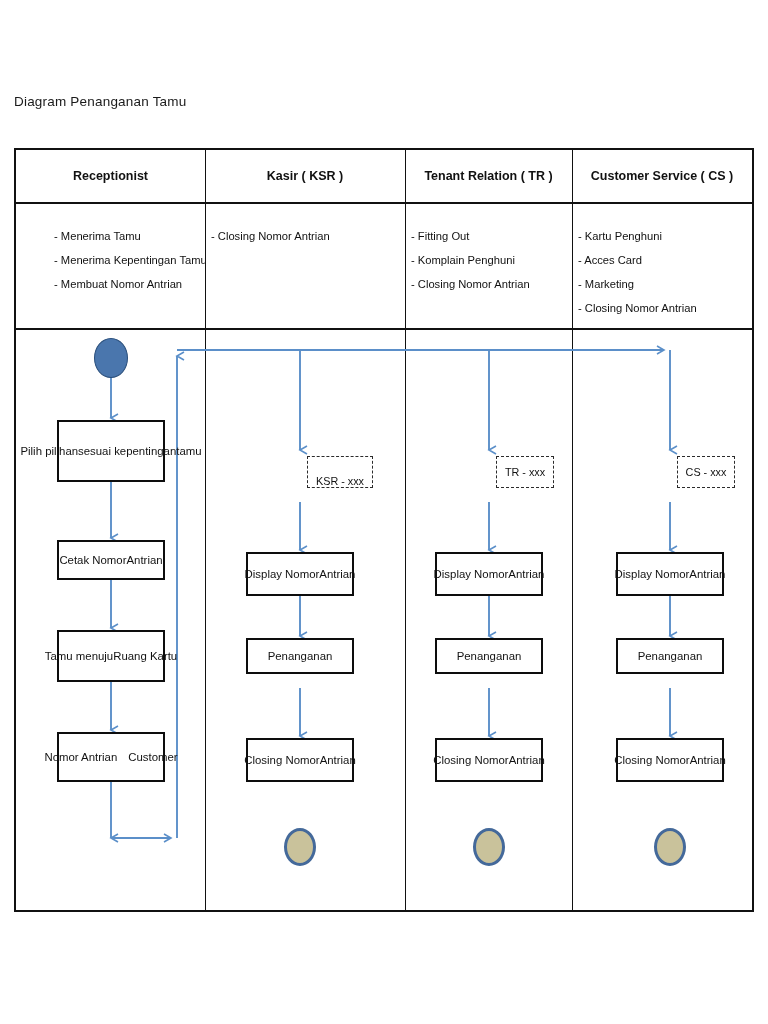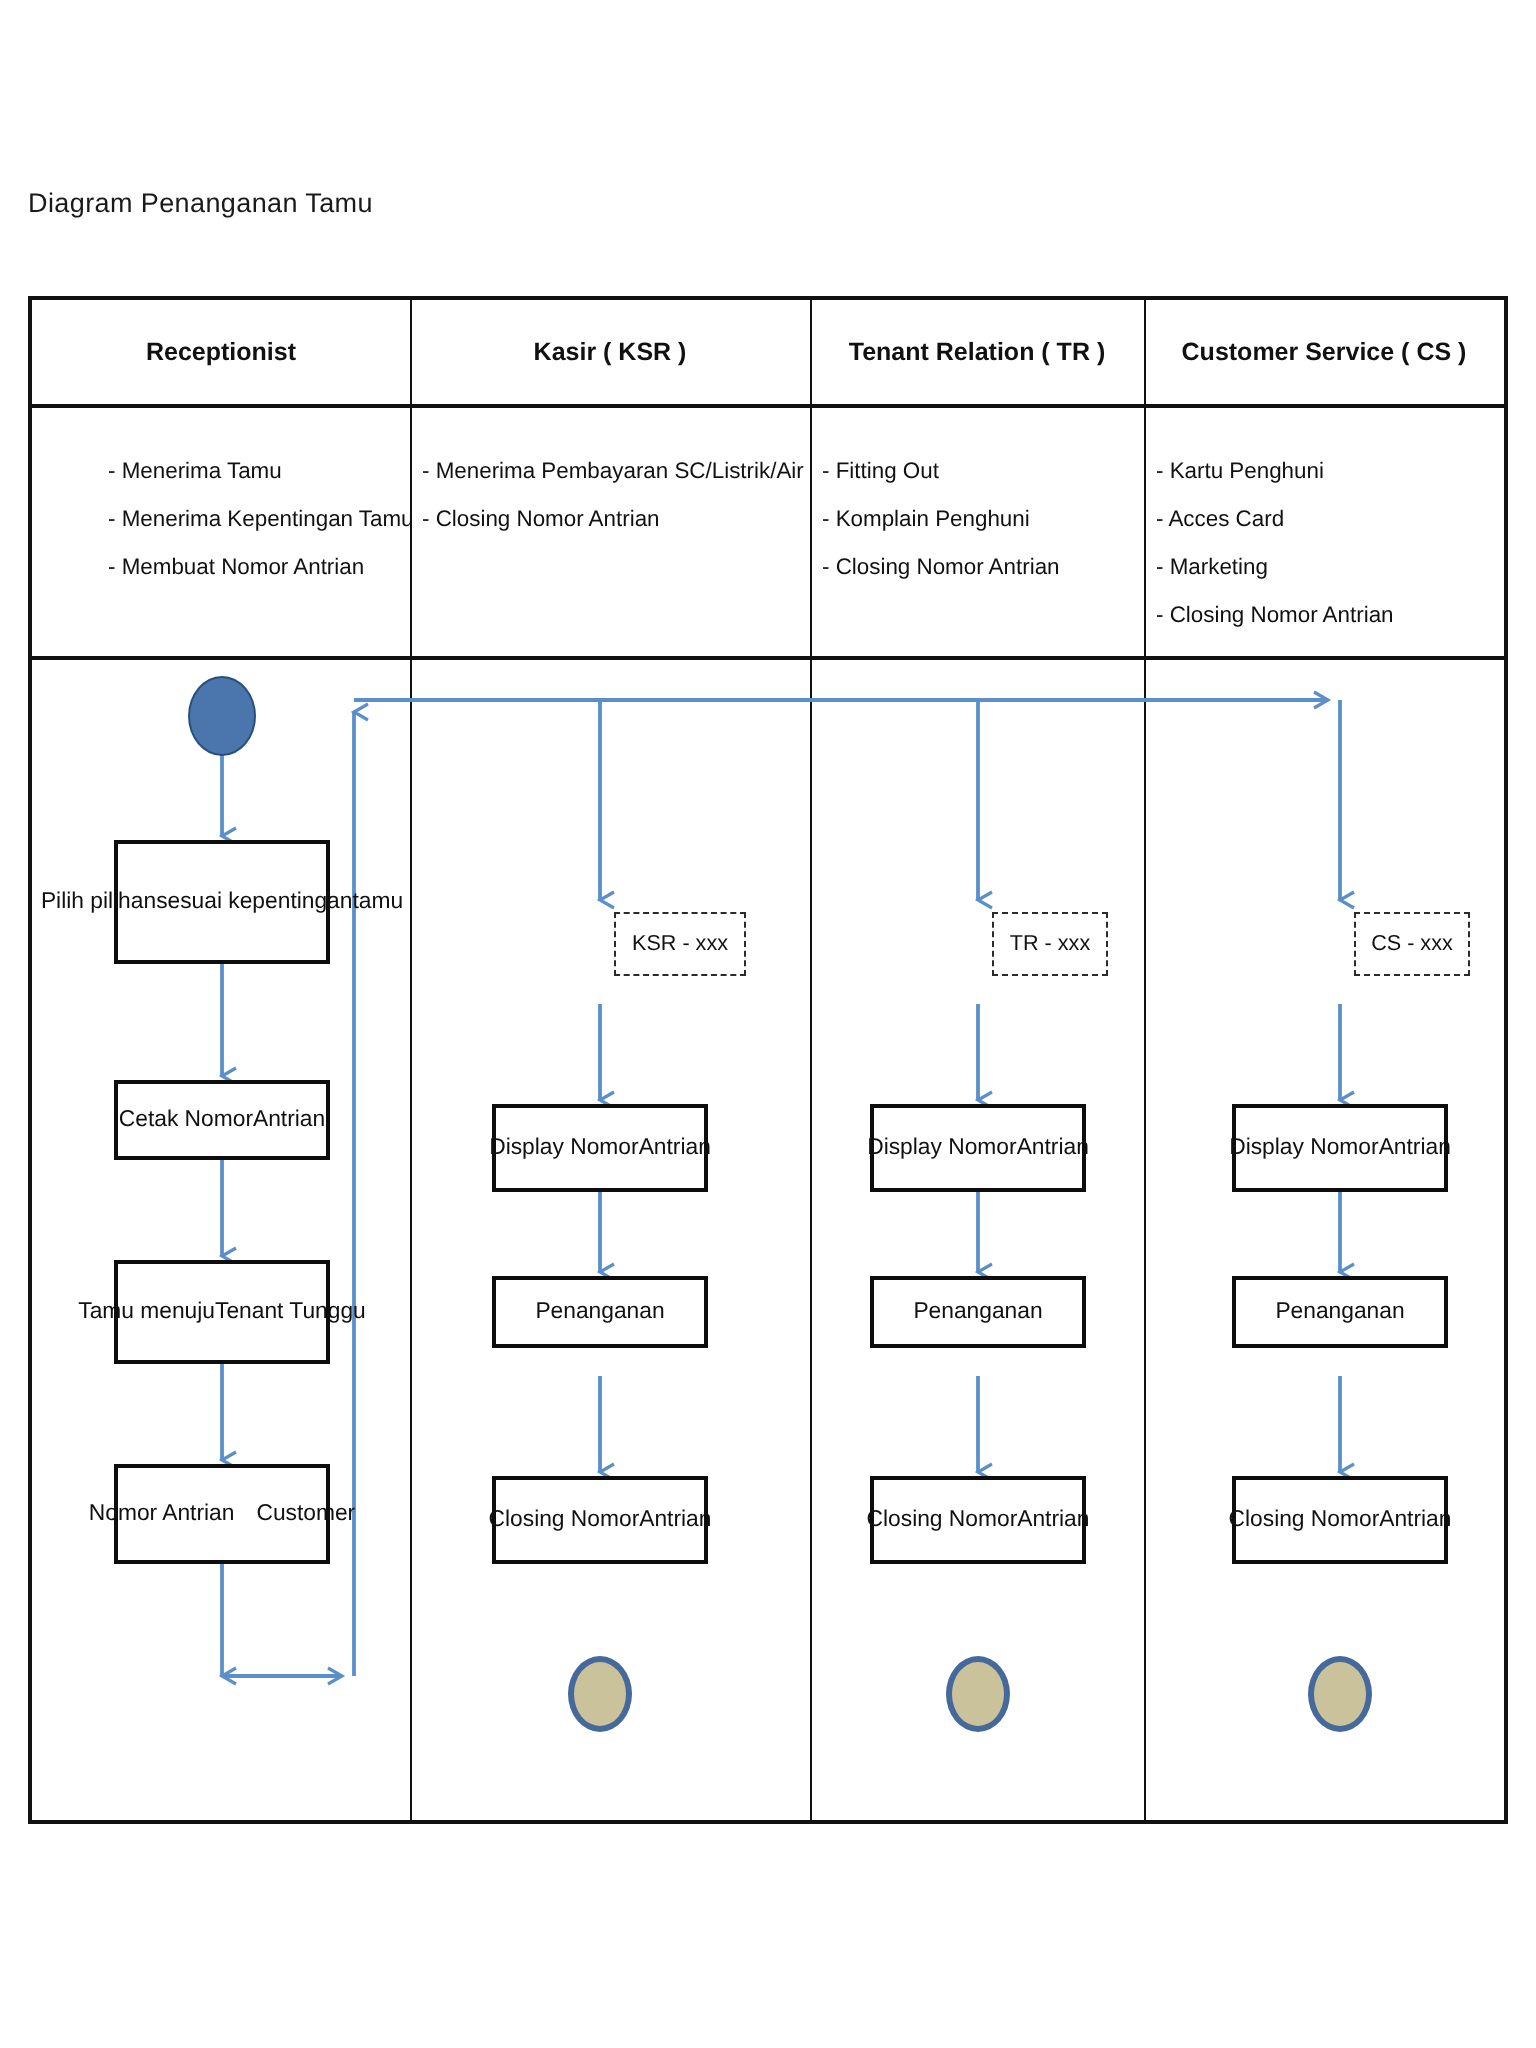"- Menerima Pembayaran SC/Listrik/Air" div.desc-line { html: <div>- Menerima Pembayaran SC/Listrik/Air</div> -> none }
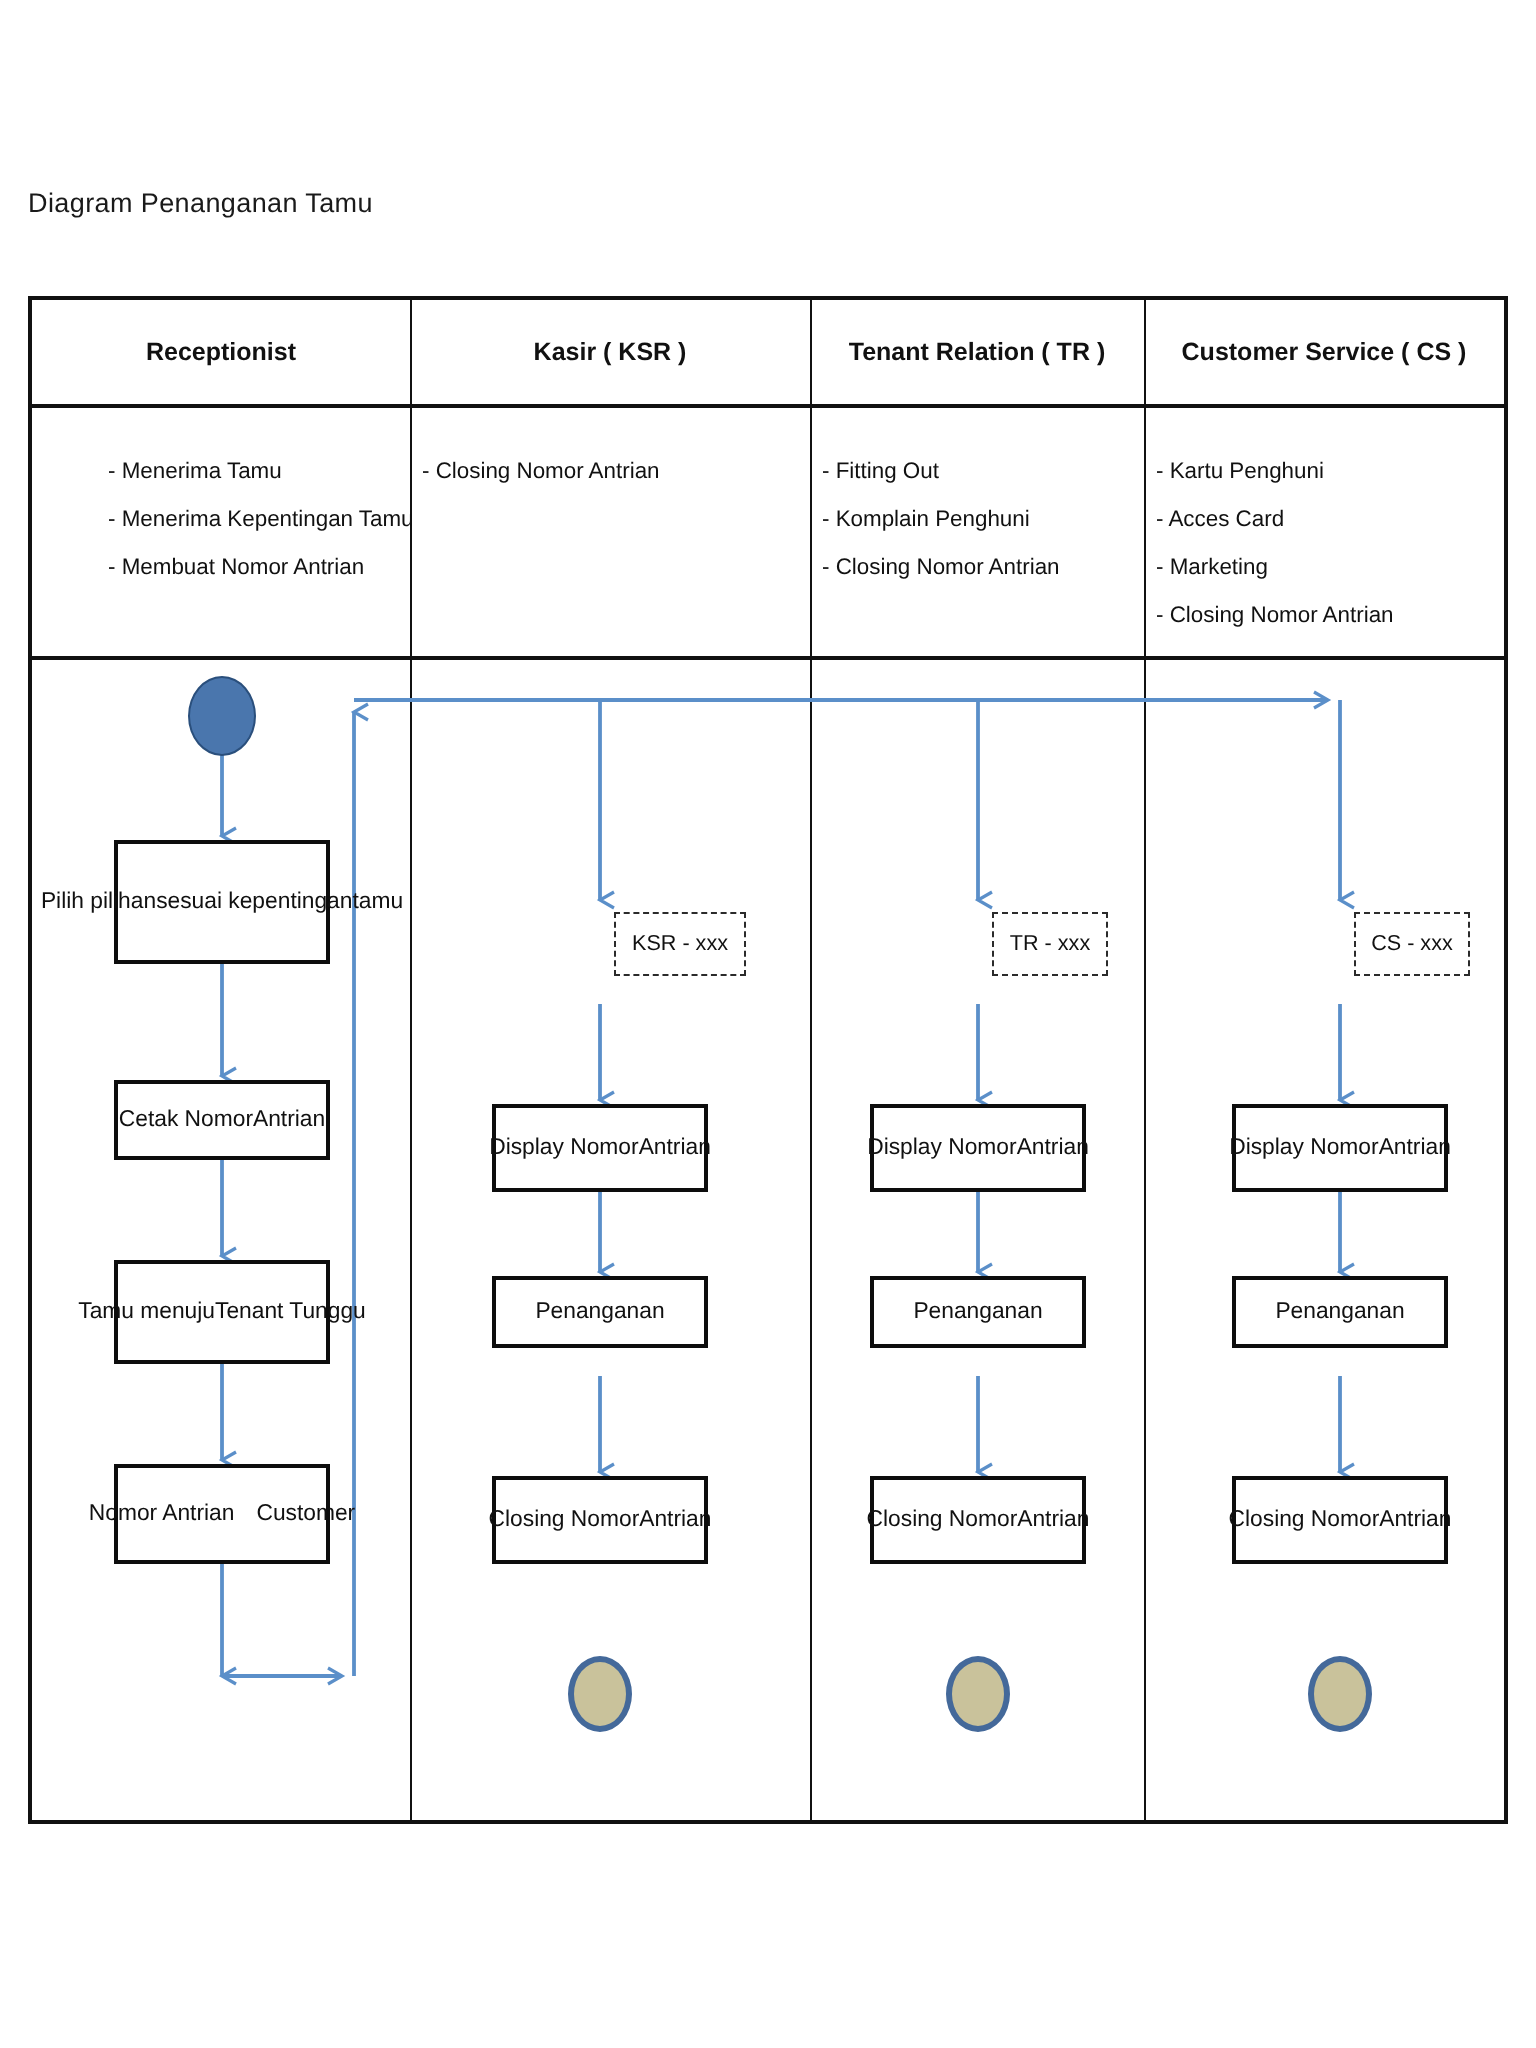"KSR - xxx" div.note-box { align-items: none -> flex-end }
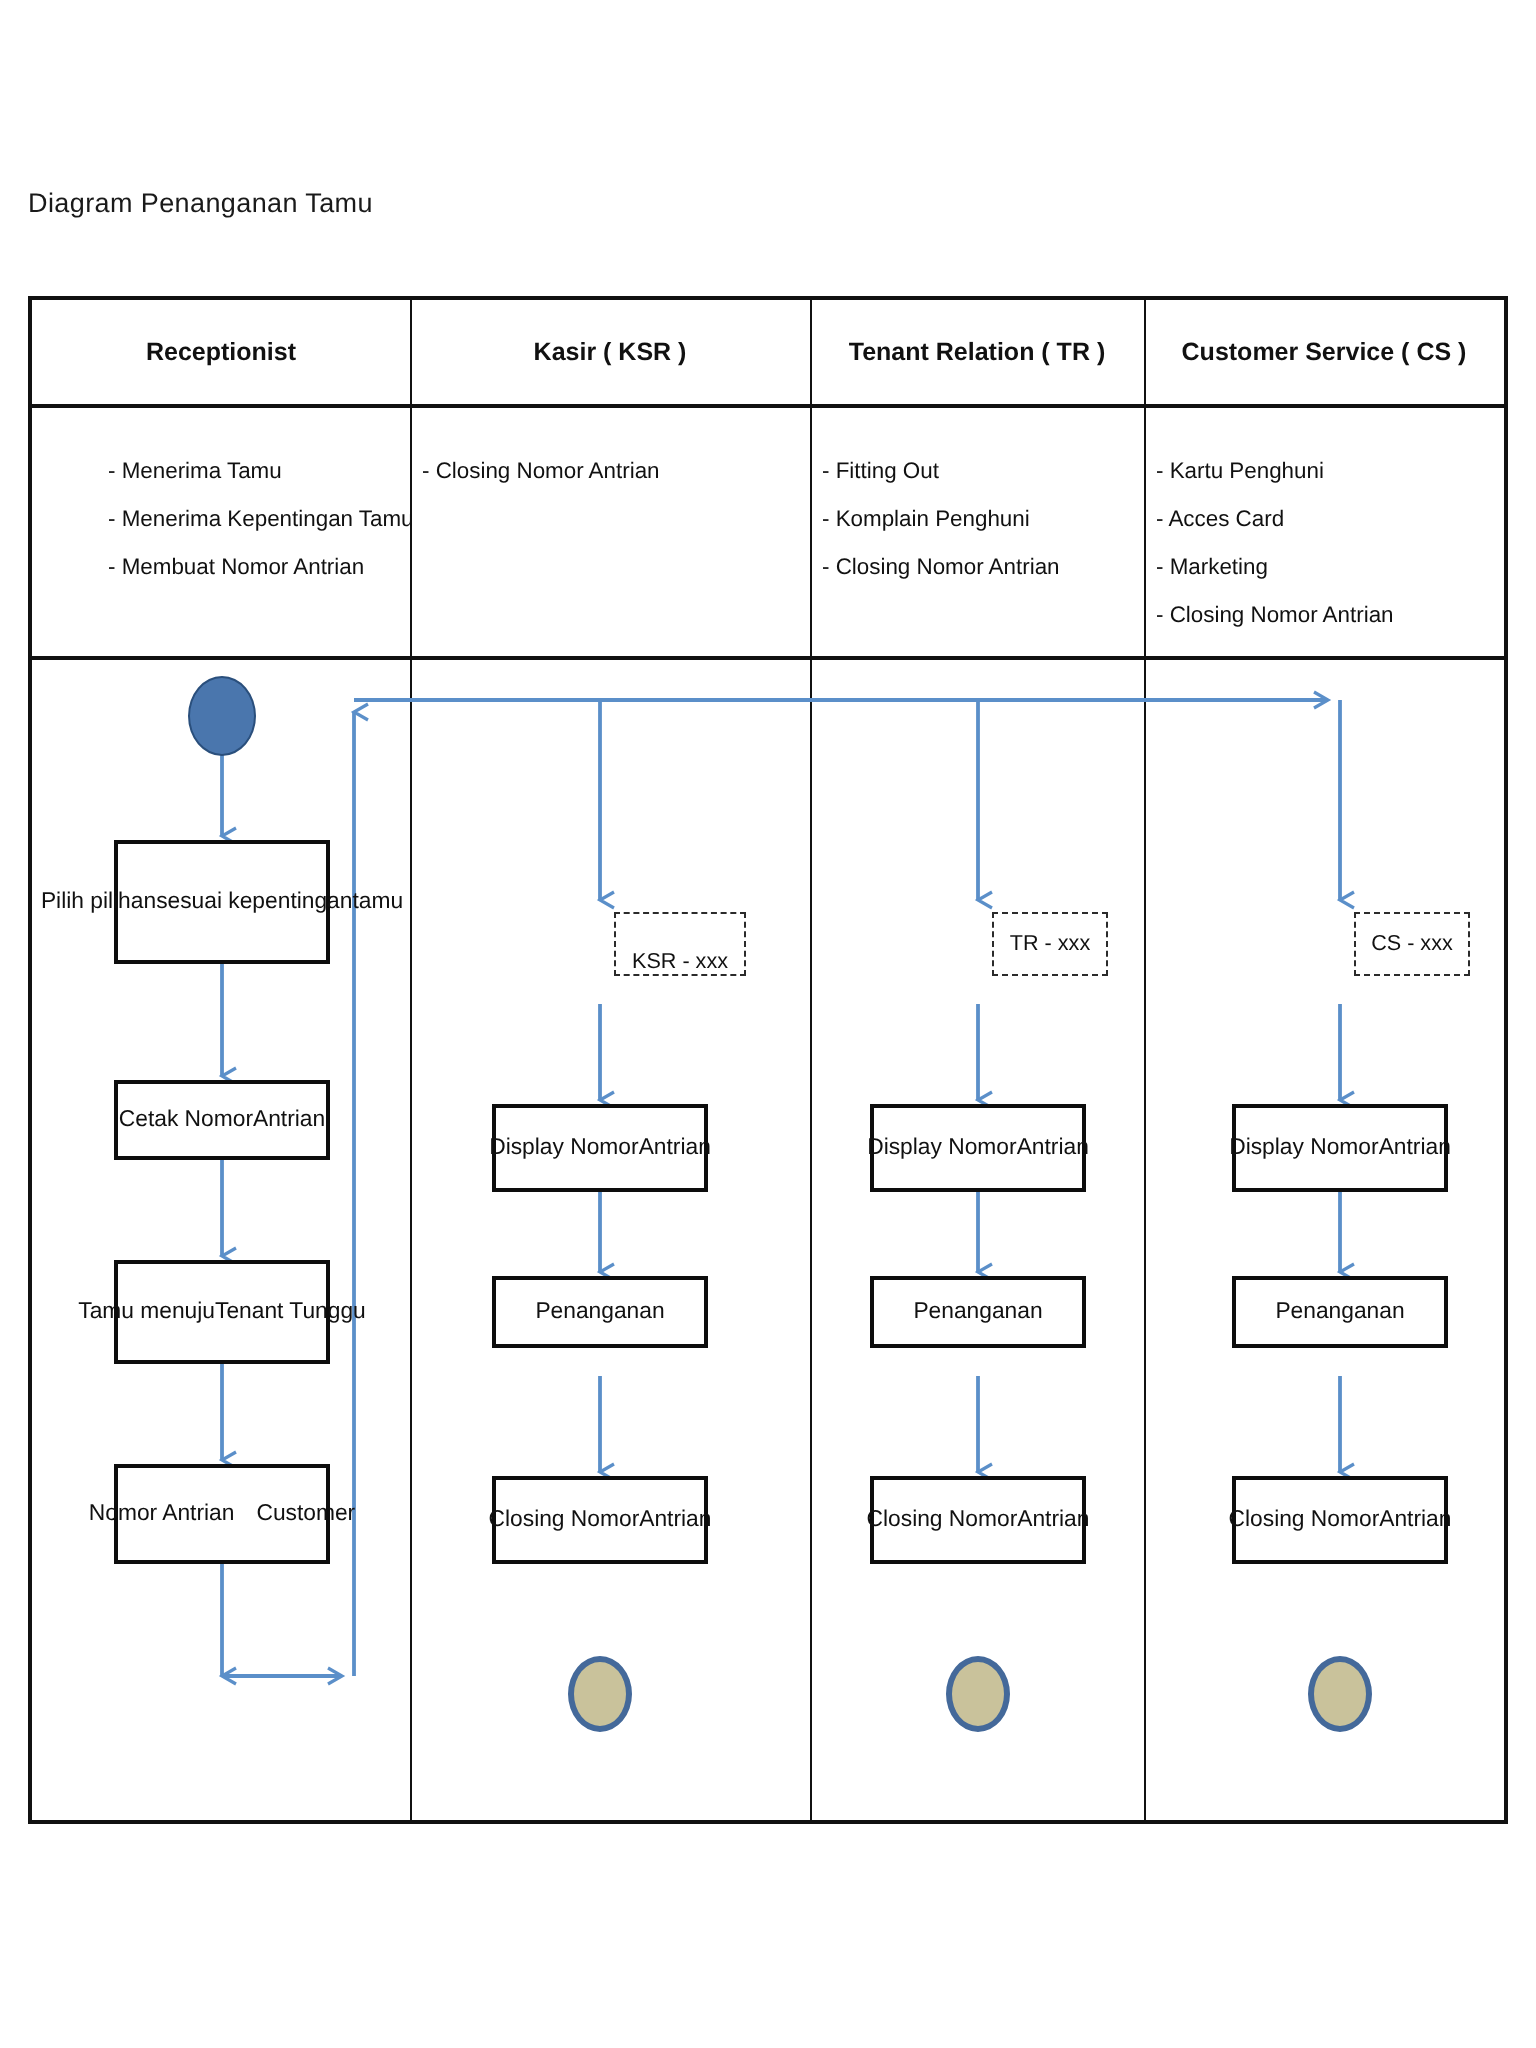"Tenant Tunggu" span { text: Tenant Tunggu -> Ruang Kartu }
